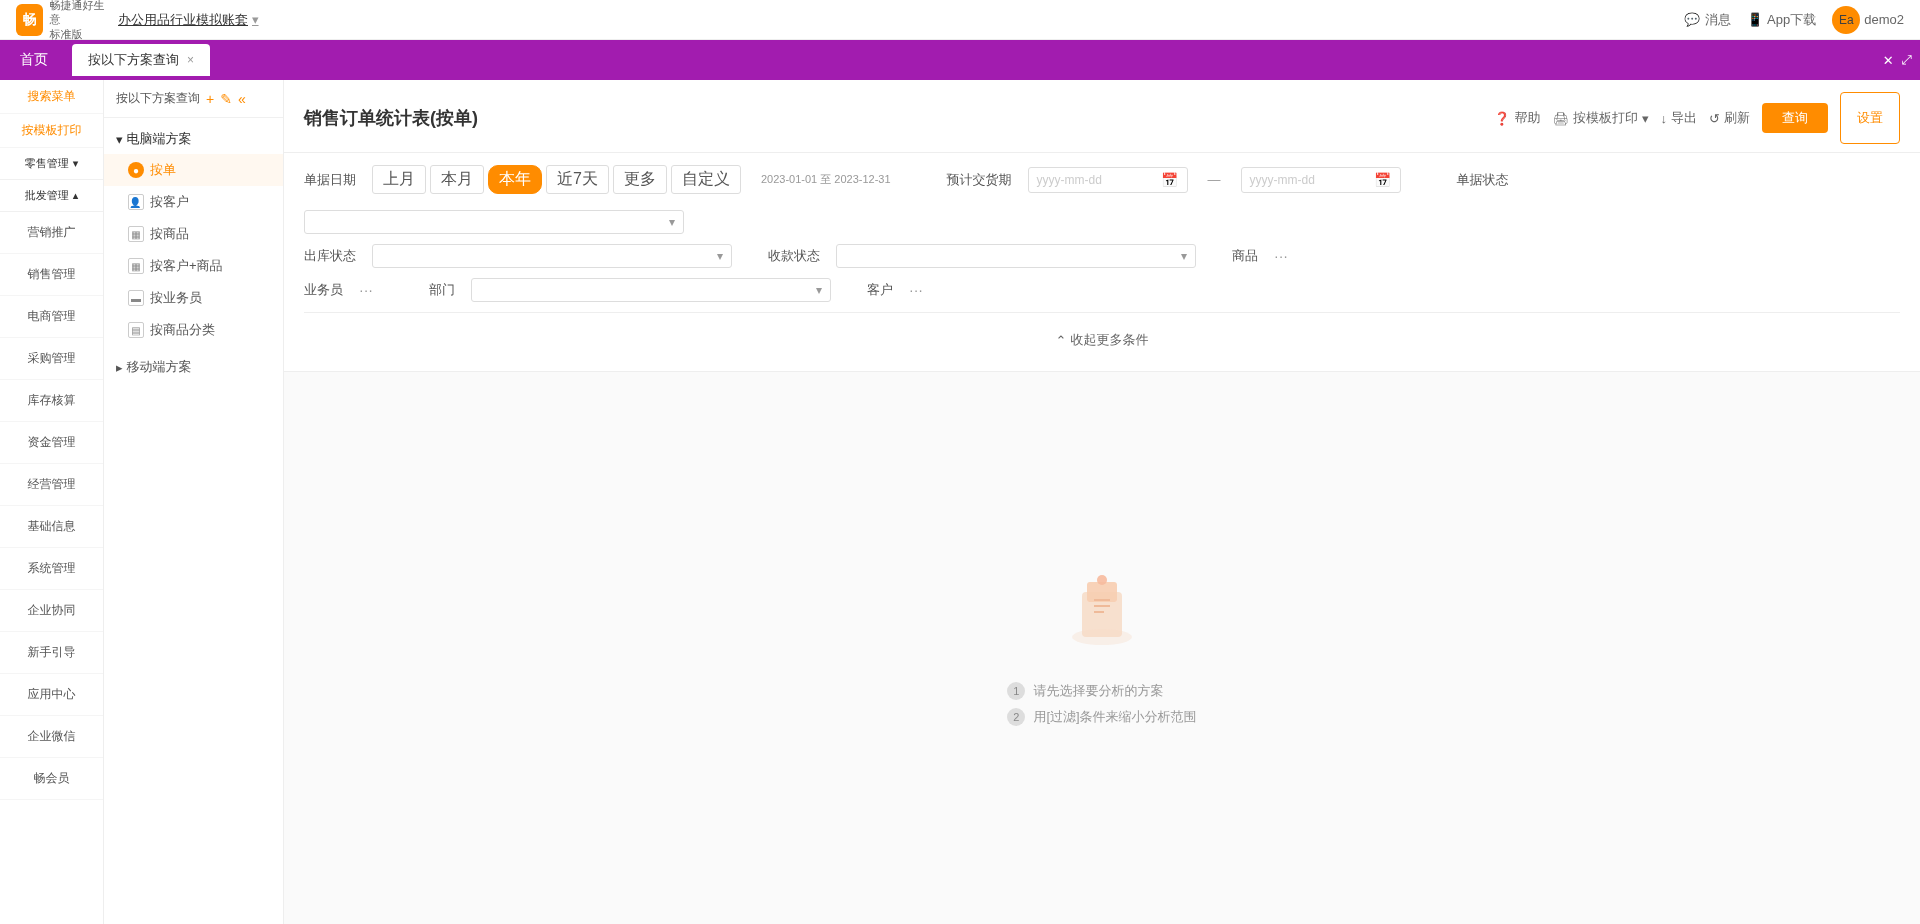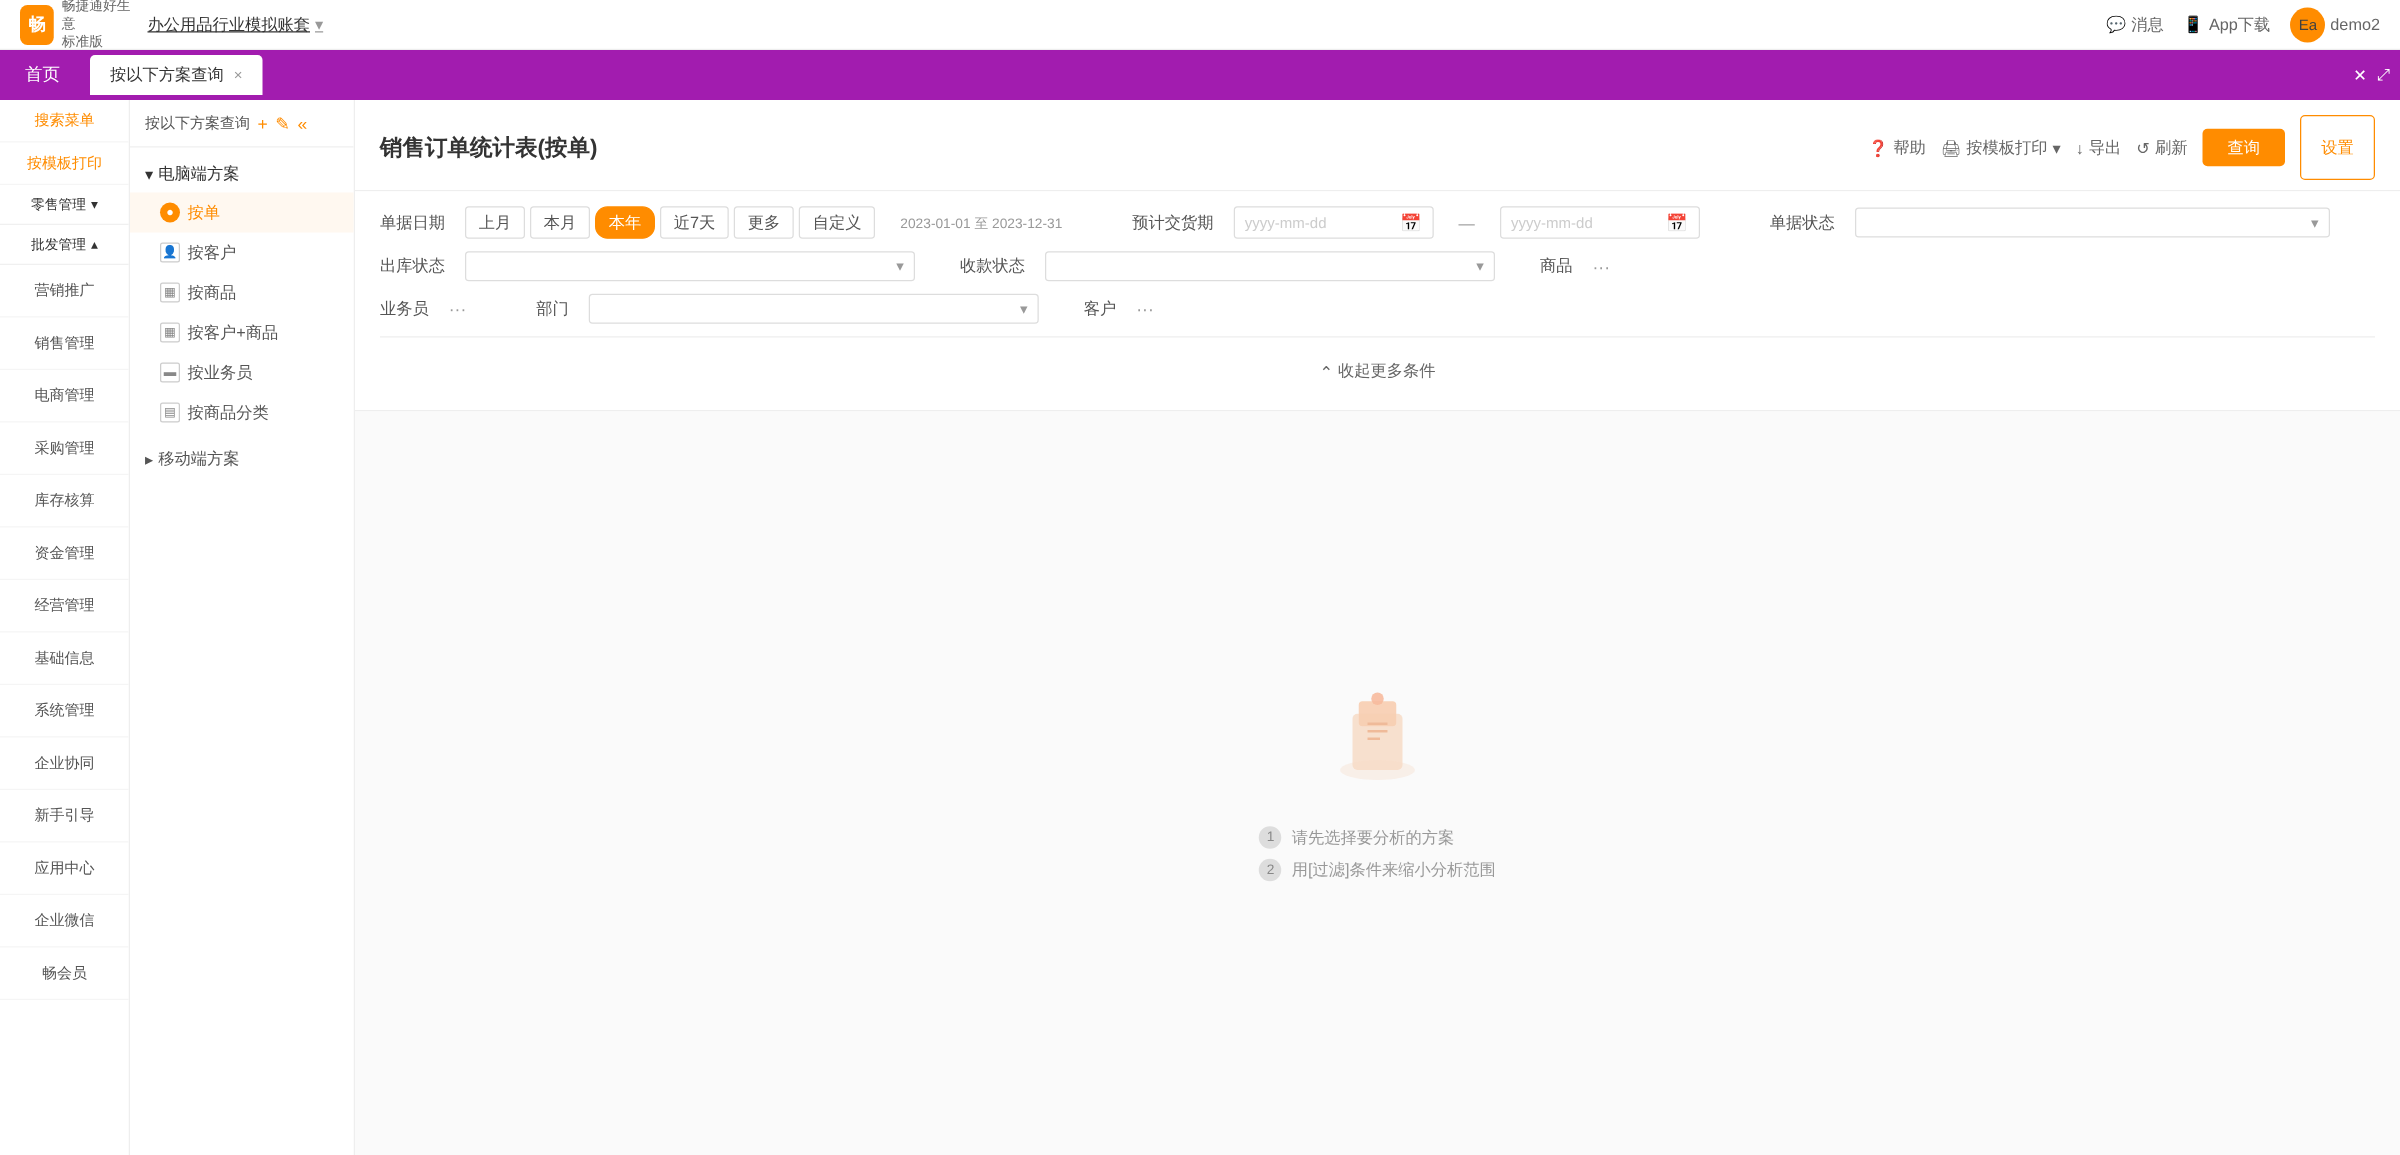"上月" .date-btn { font-size: 13px -> 16px }
